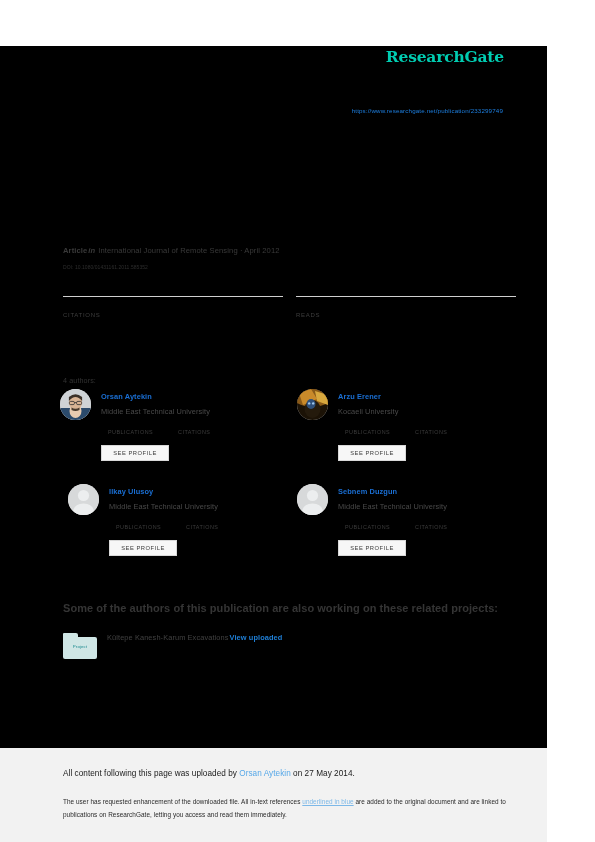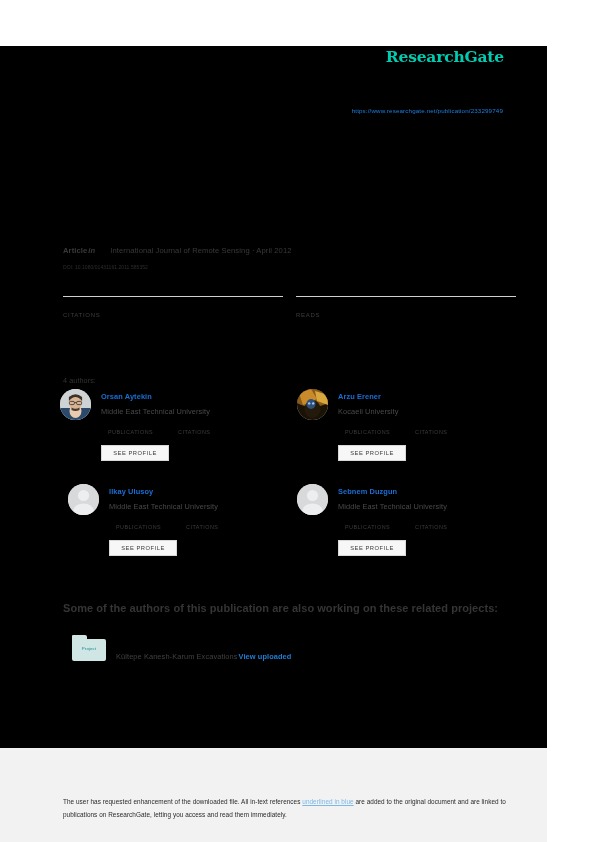"International Journal of Remote Sensing" .meta-line .jrnl { padding-left: 14px -> 2px }
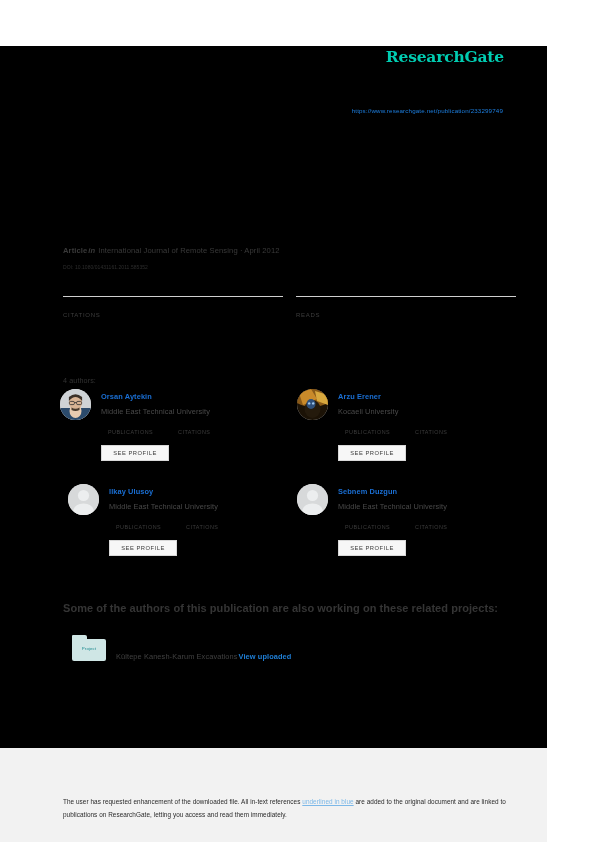"Kültepe Kanesh-Karum Excavations" .rp-row { align-items: flex-end -> flex-start; left: 72px -> 63px }
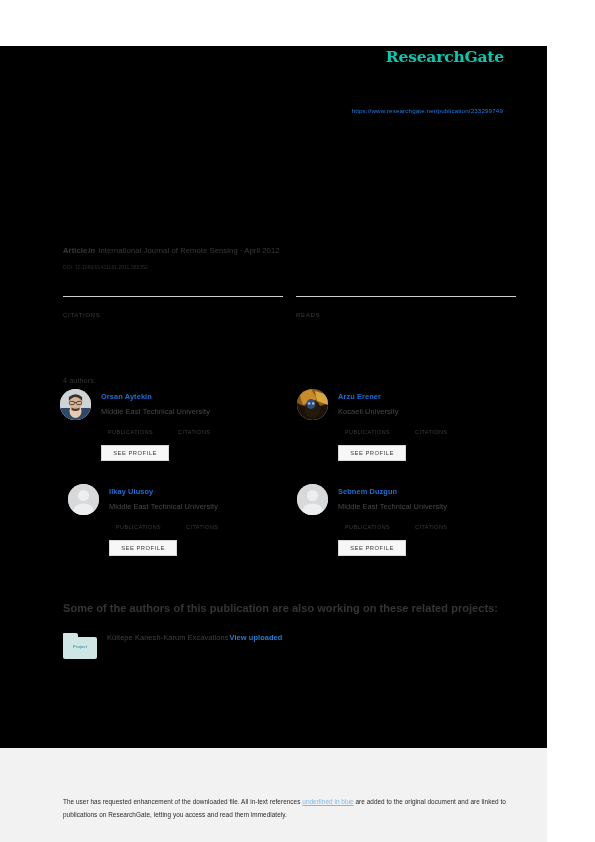"All content following this page" div.f-line1 { html: none -> <div> <span>All content following this page was uploaded by </span><span>Orsan Aytekin</span><span> on 27 May 2014.</span> </div> }
